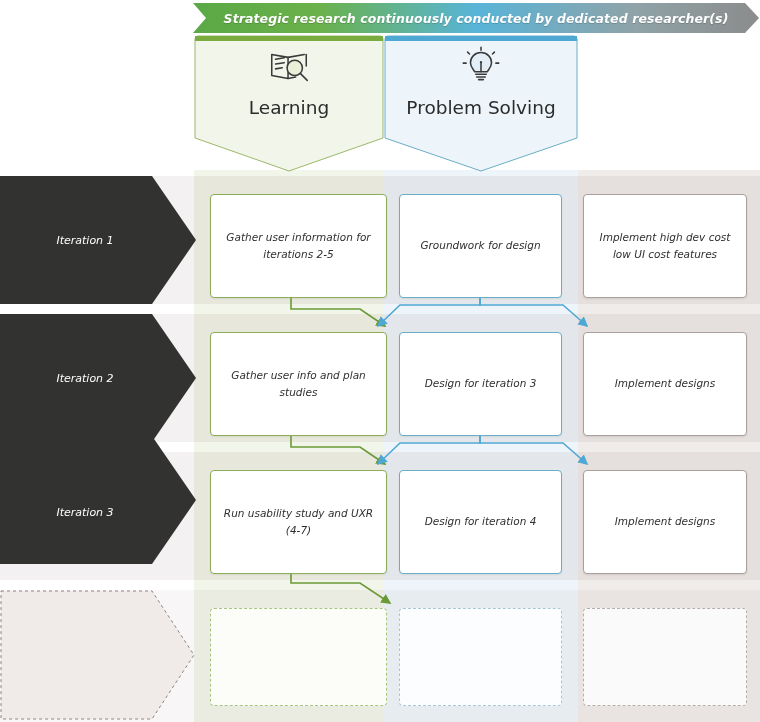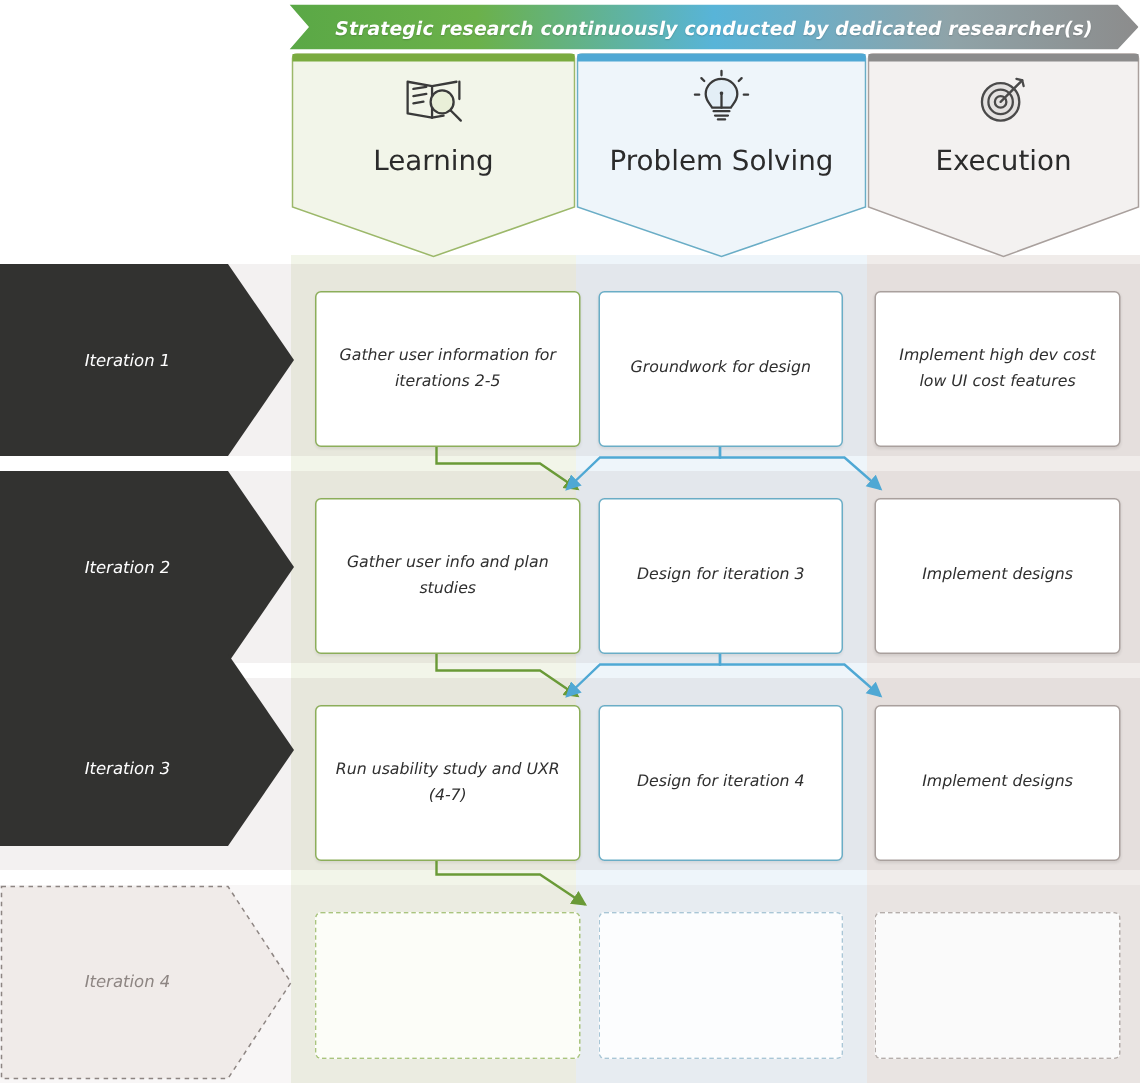"Execution" div.header { html: <div> <svg> <path></path> <rect></rect> </svg> <div> <span> <svg> <g> <circle></circle> <circle></circle> <circle></circle> <path></path> <path></path> </g> </svg> </span> <span>Execution</span> </div> </div> -> none }
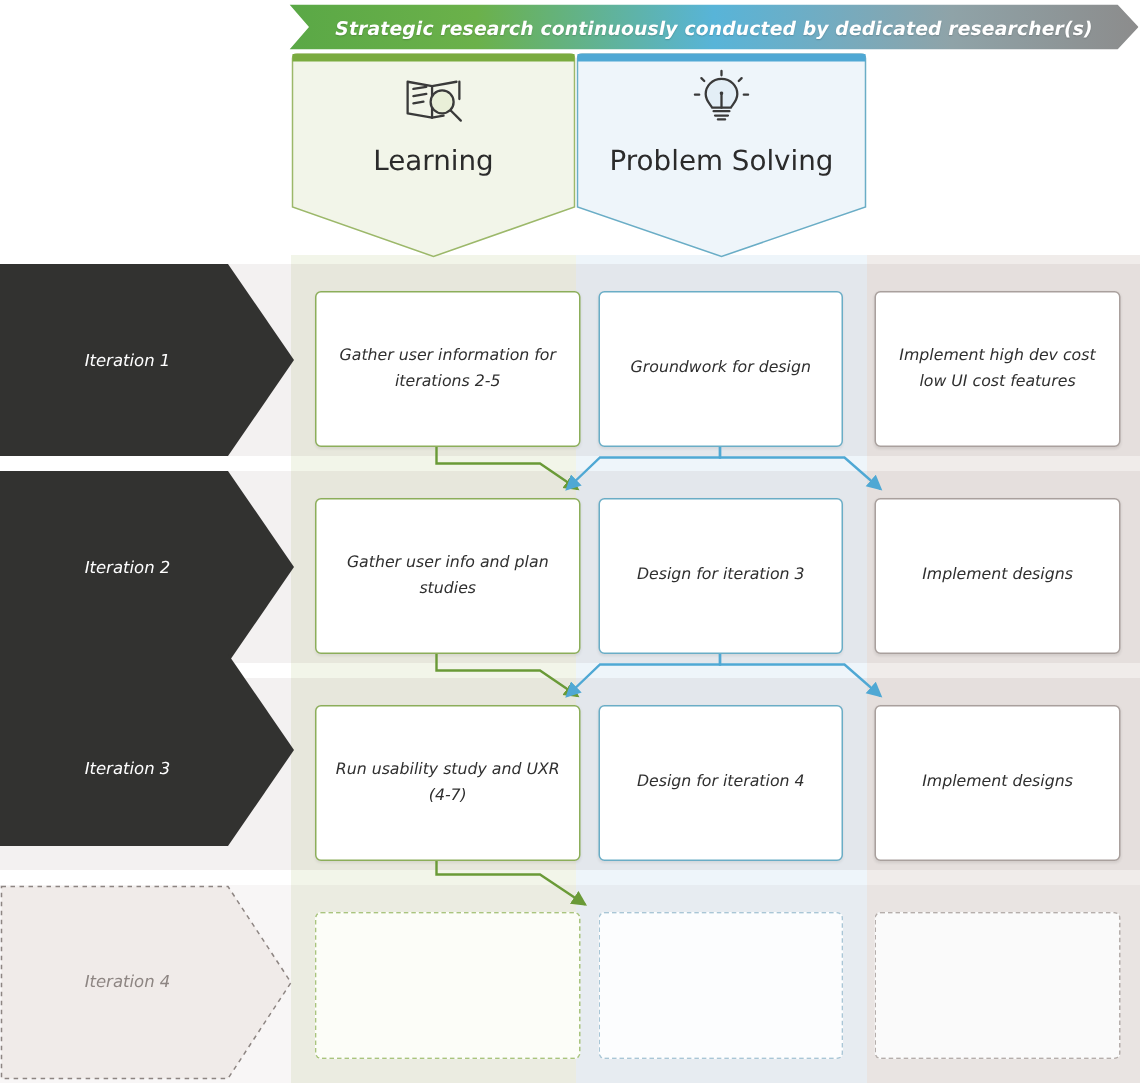"Iteration 4" div.iterlabel { html: <div>Iteration 4</div> -> none }
